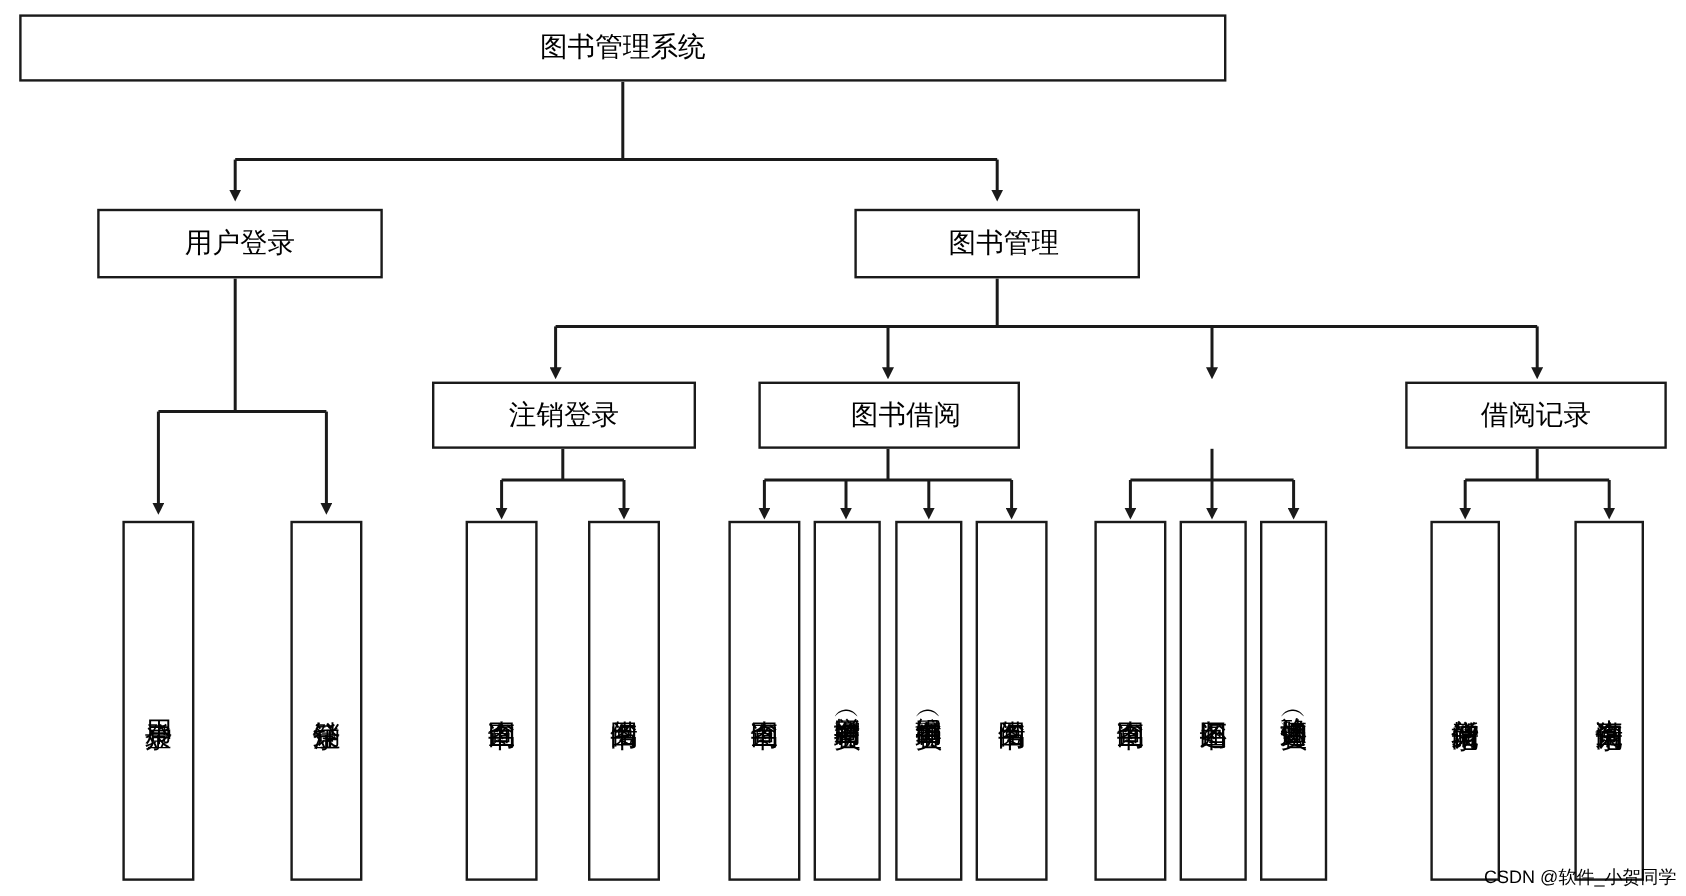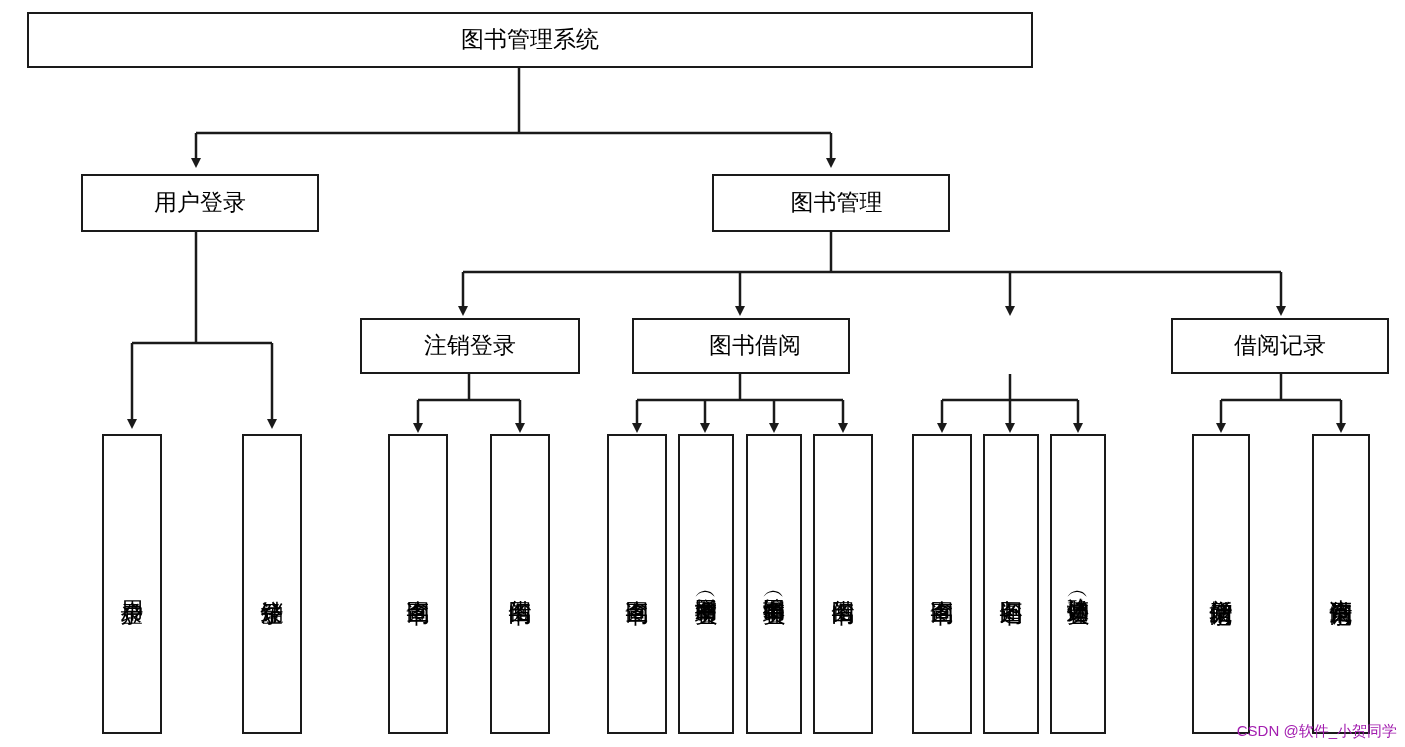"图书管理系统" div.node { left: 27px -> 16px }
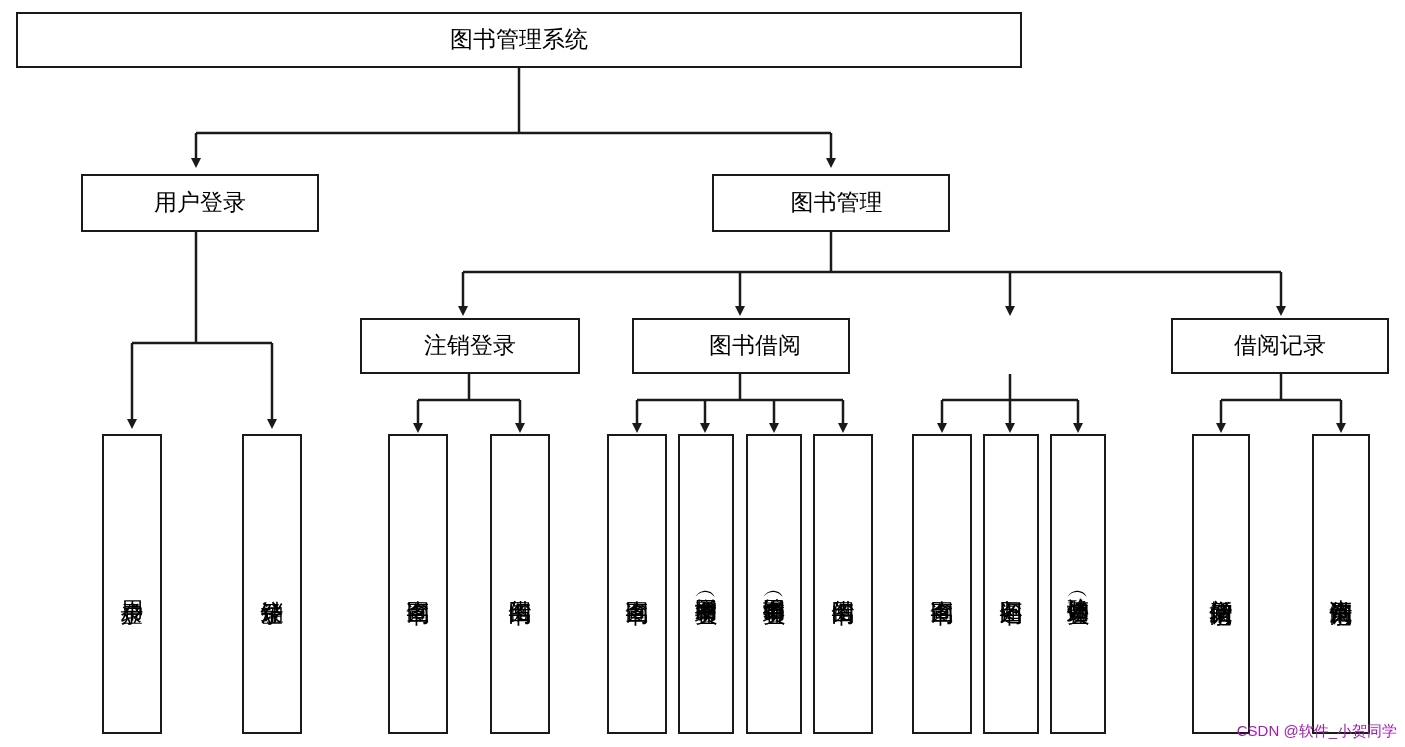"CSDN @软件_小贺同学" .watermark { color: #a21caf -> #000000 }
